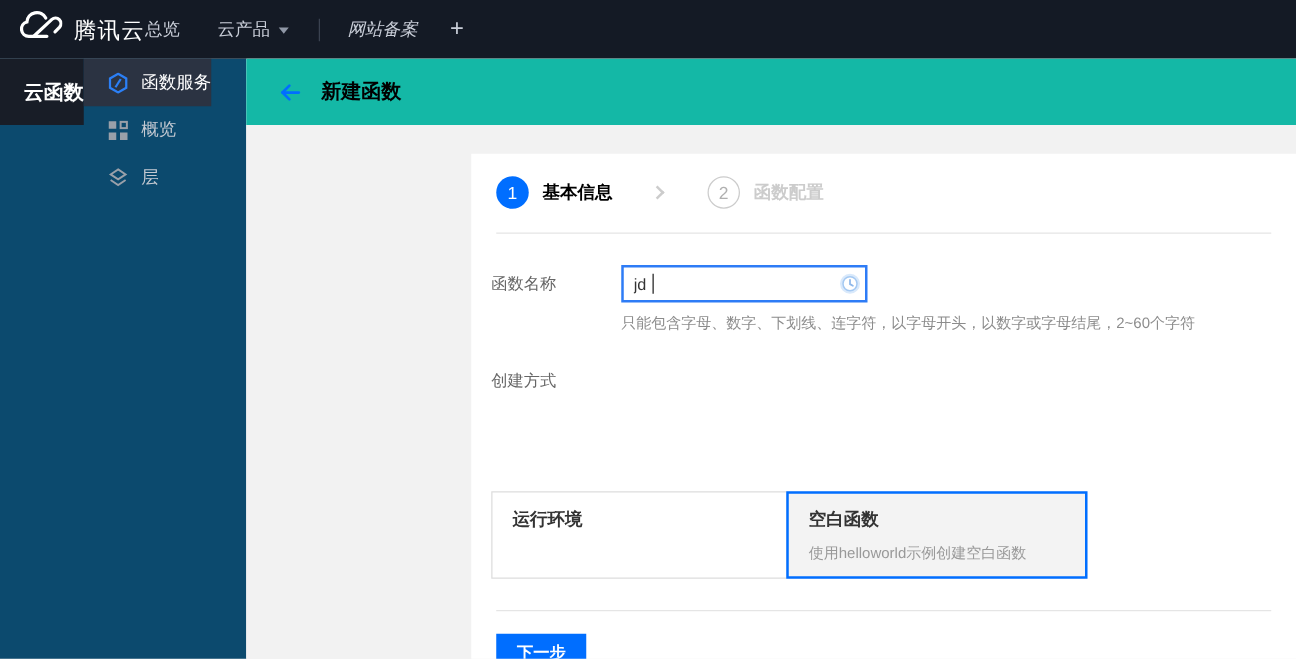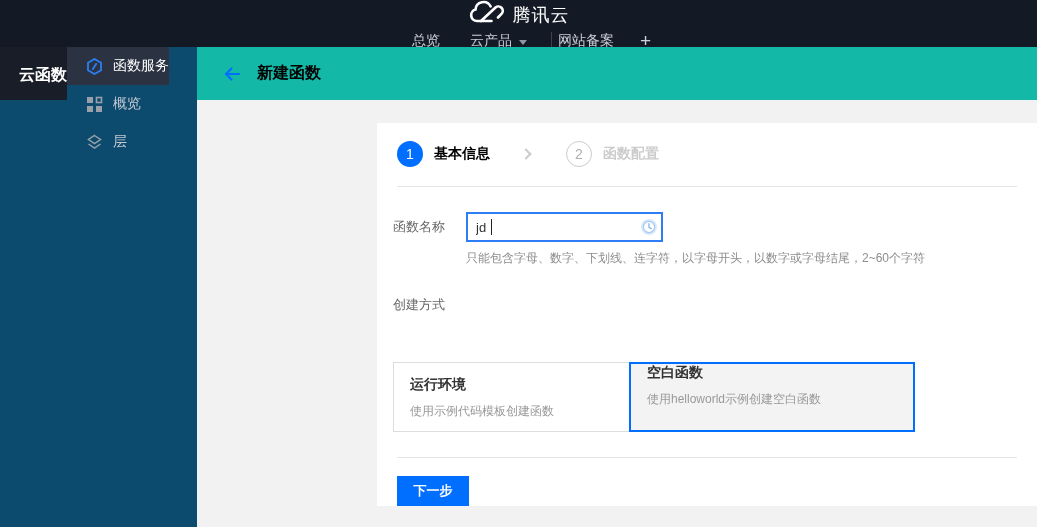"腾讯云" .topnav { flex-direction: column -> none }
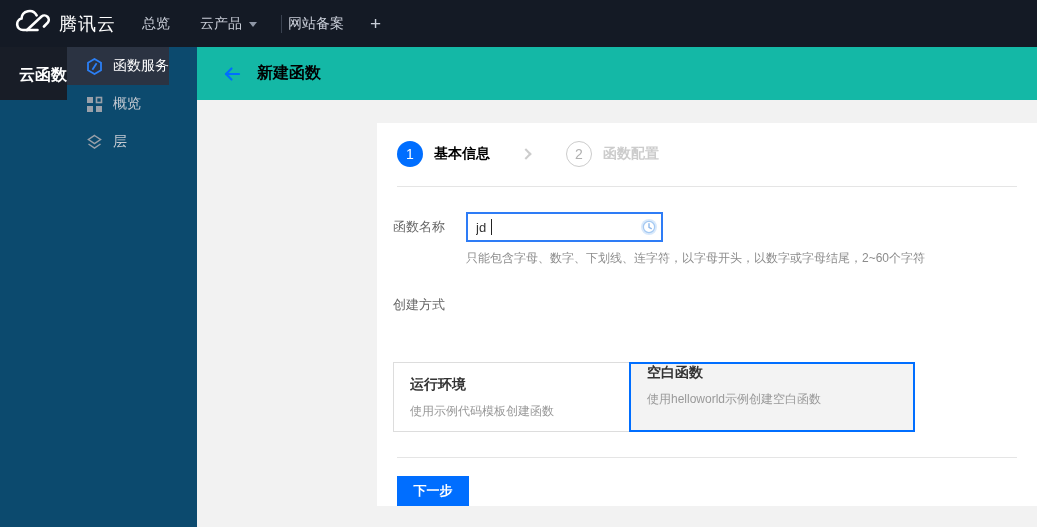"总览" .nav-overview { margin-left: 26px -> none }
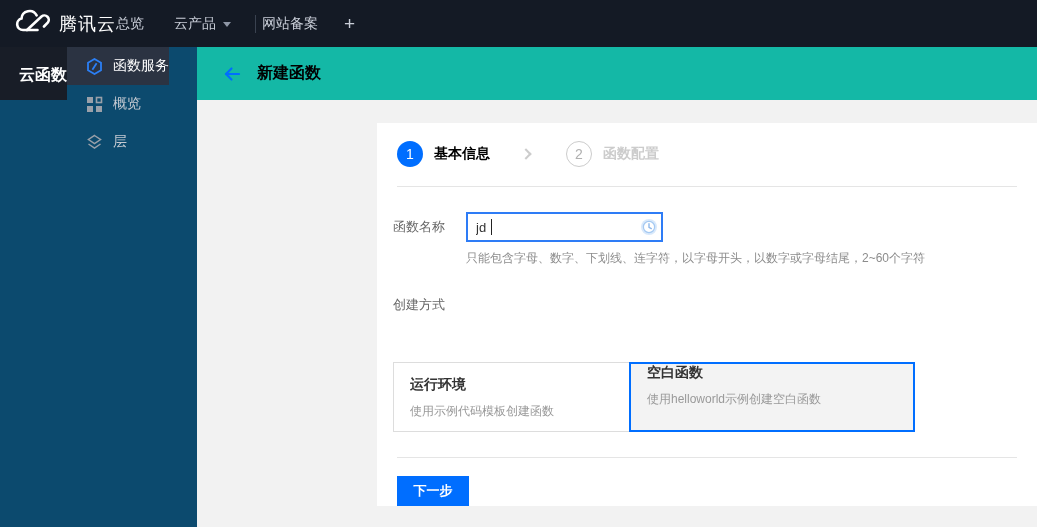"网站备案" .nav-record { font-style: none -> italic; margin-left: 6px -> 22px }
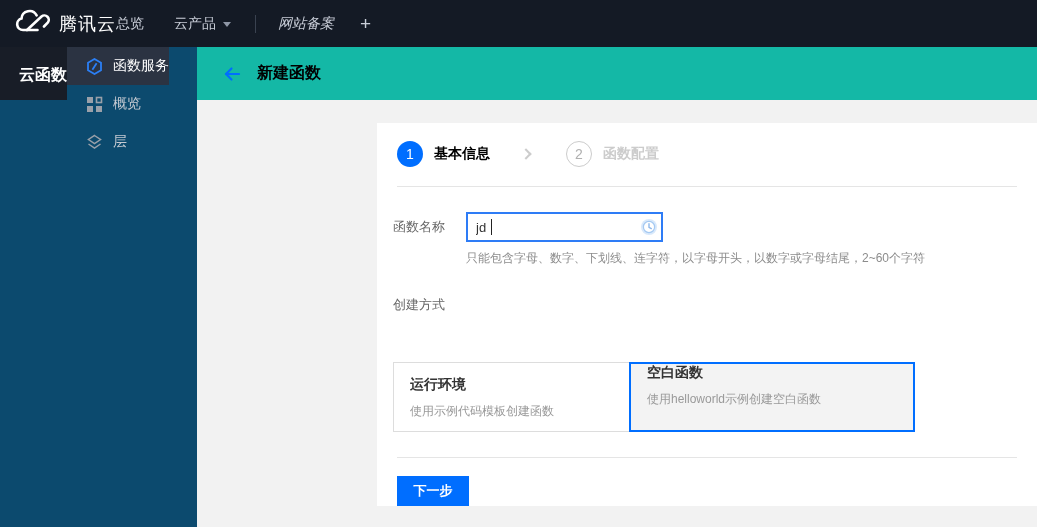"函数名称" .form-row { gap: none -> 31px }
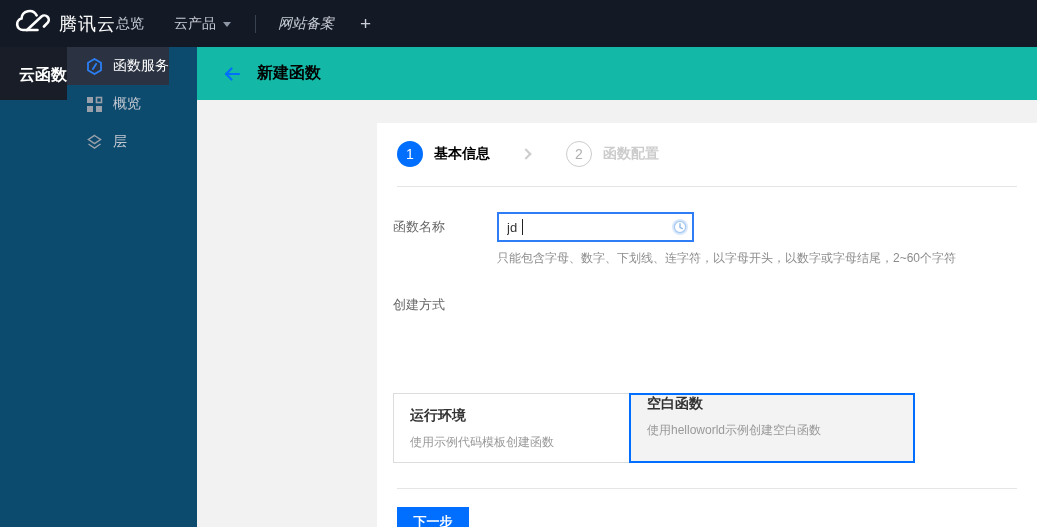"空白函数" .method-card.selected { padding-top: 0 -> 12px; width: 286px -> 241px }
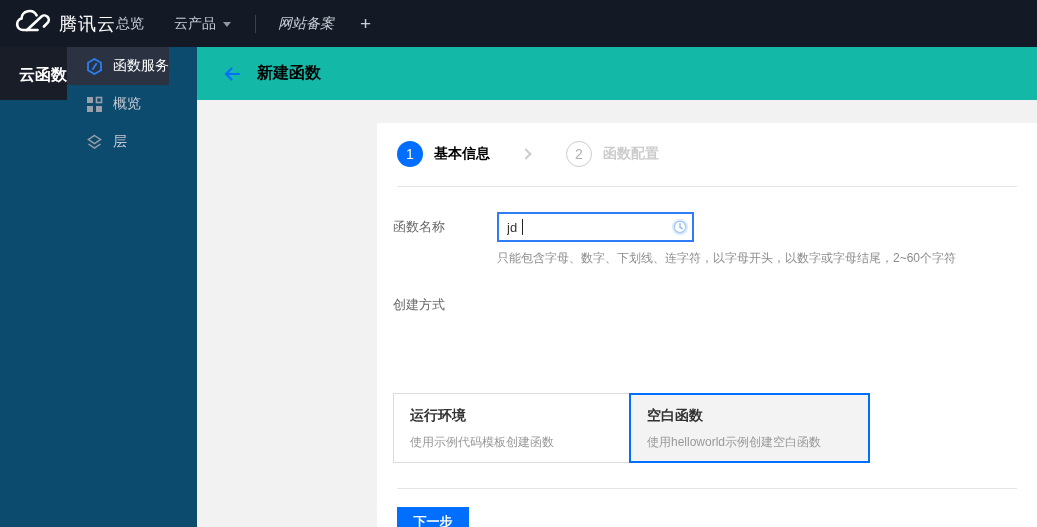"使用示例代码模板创建函数" div.method-desc { html: <div>使用示例代码模板创建函数</div> -> none }
